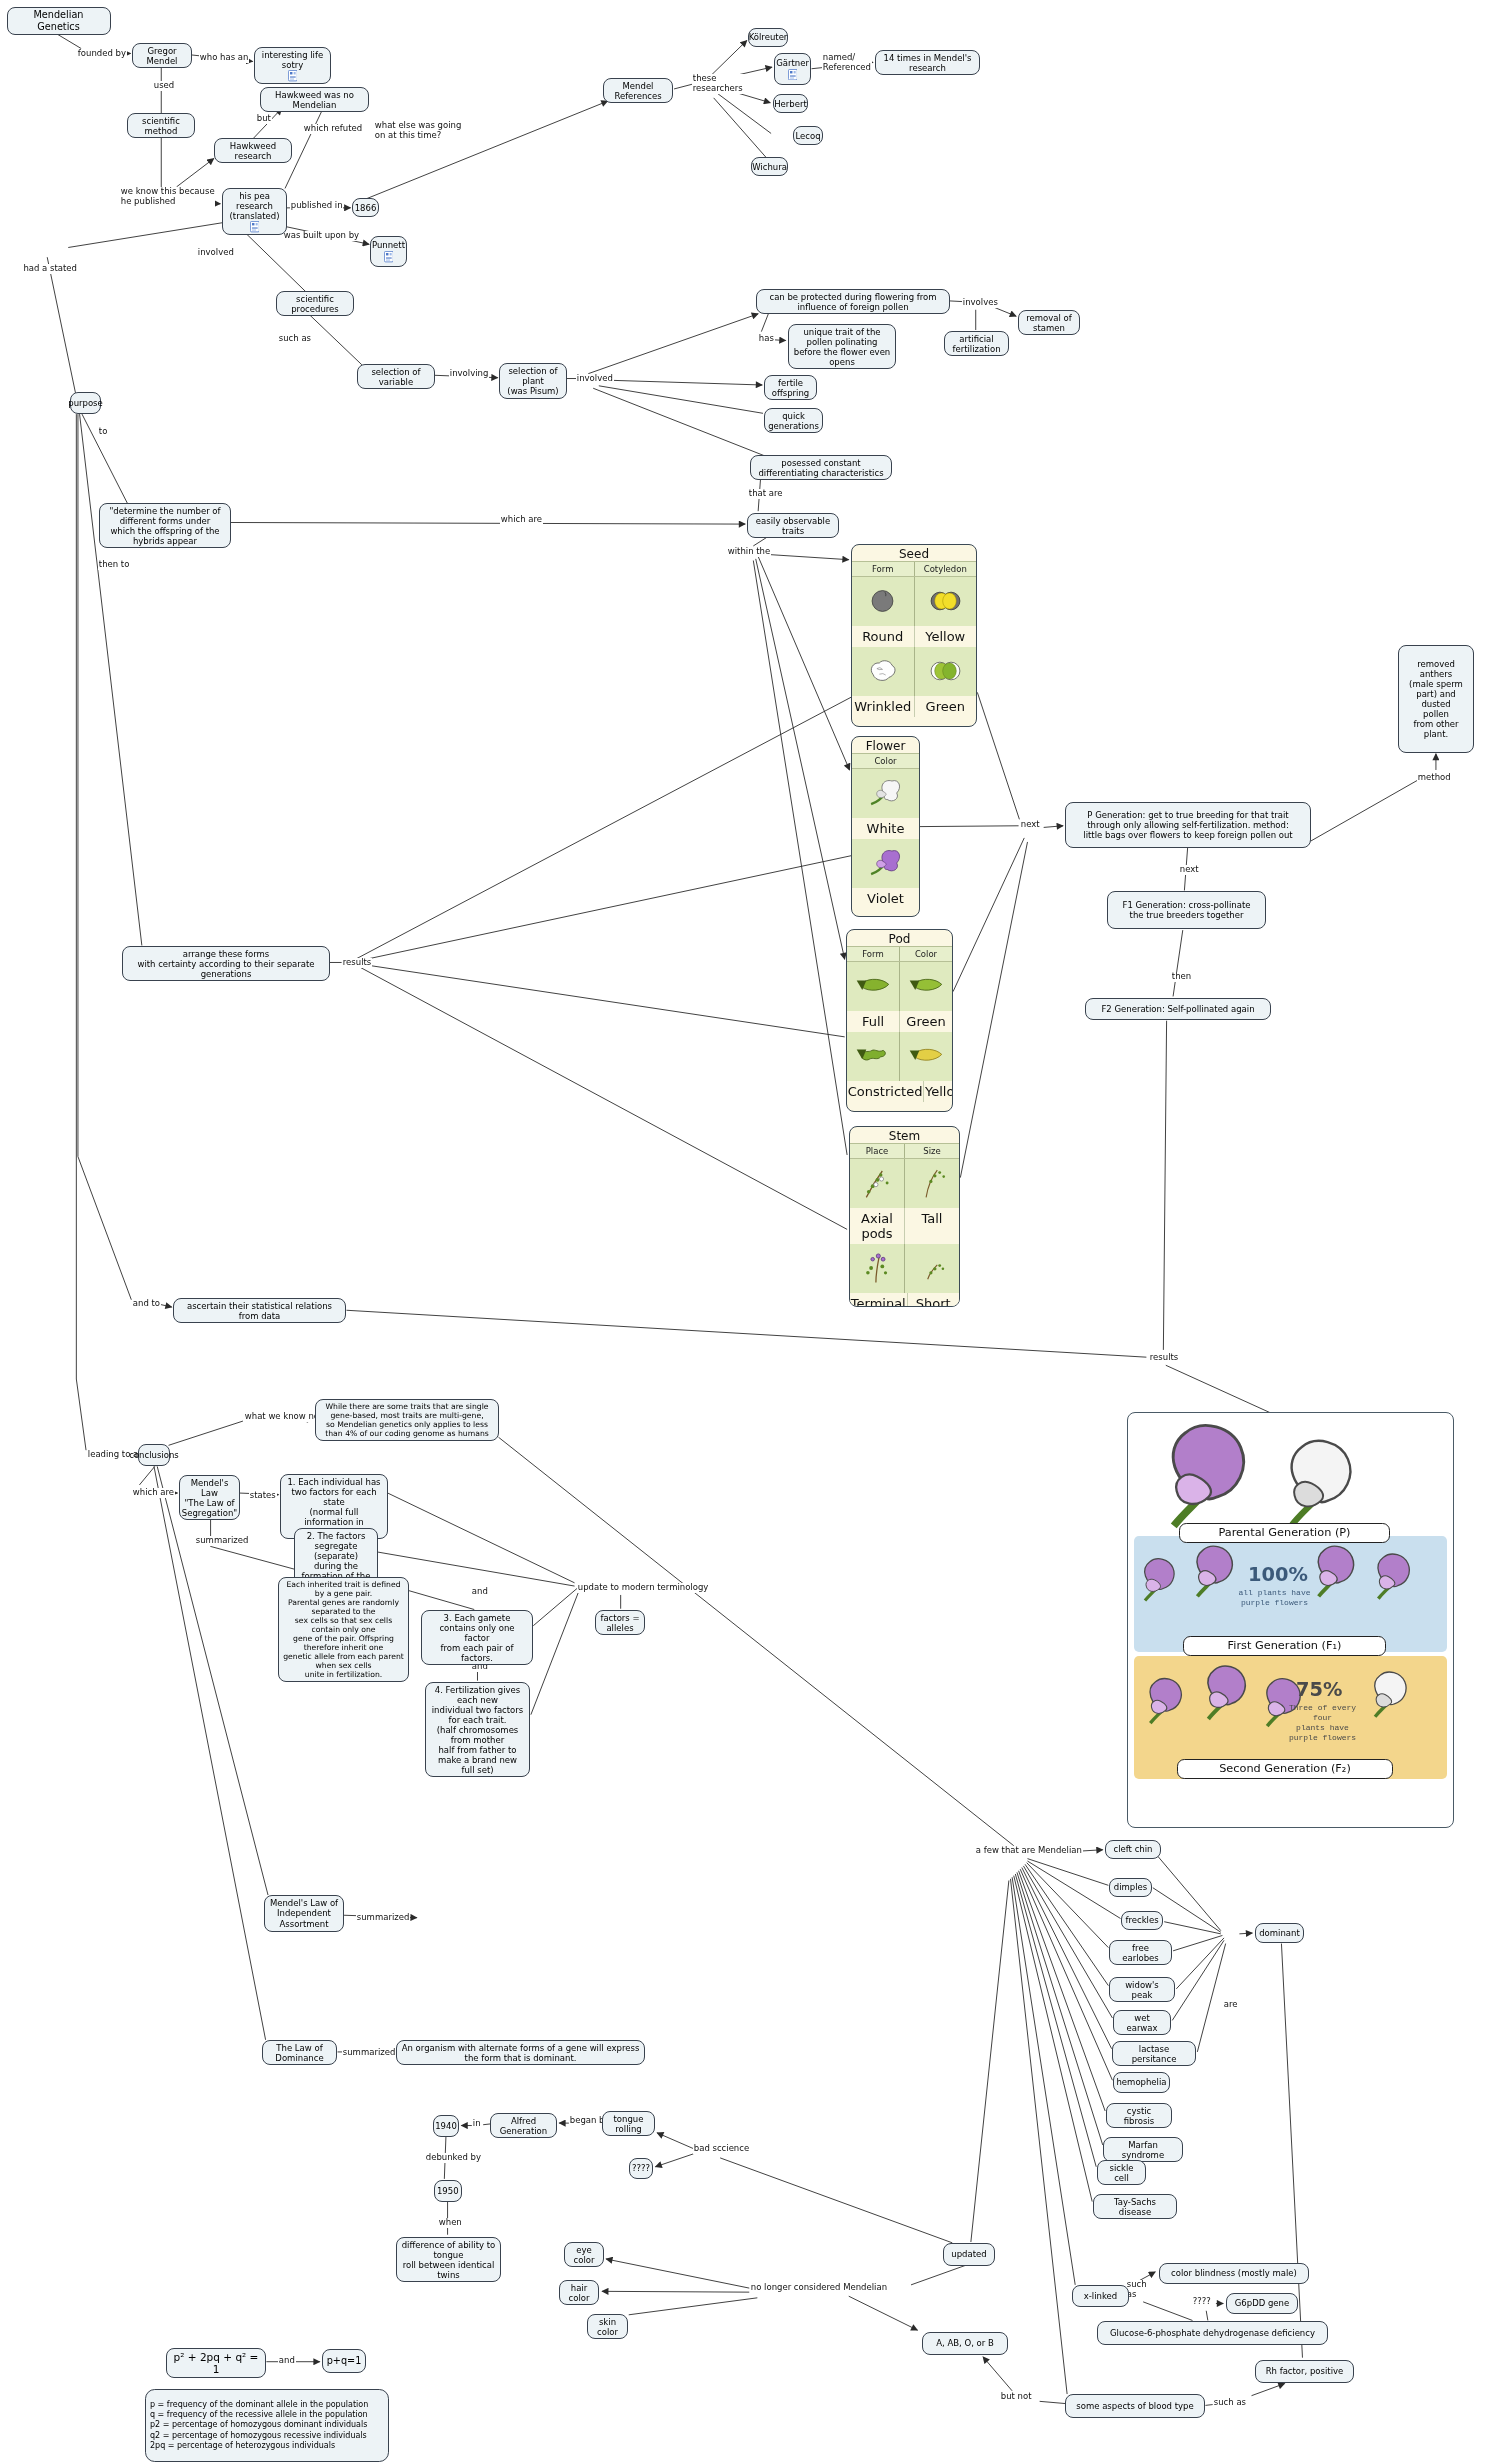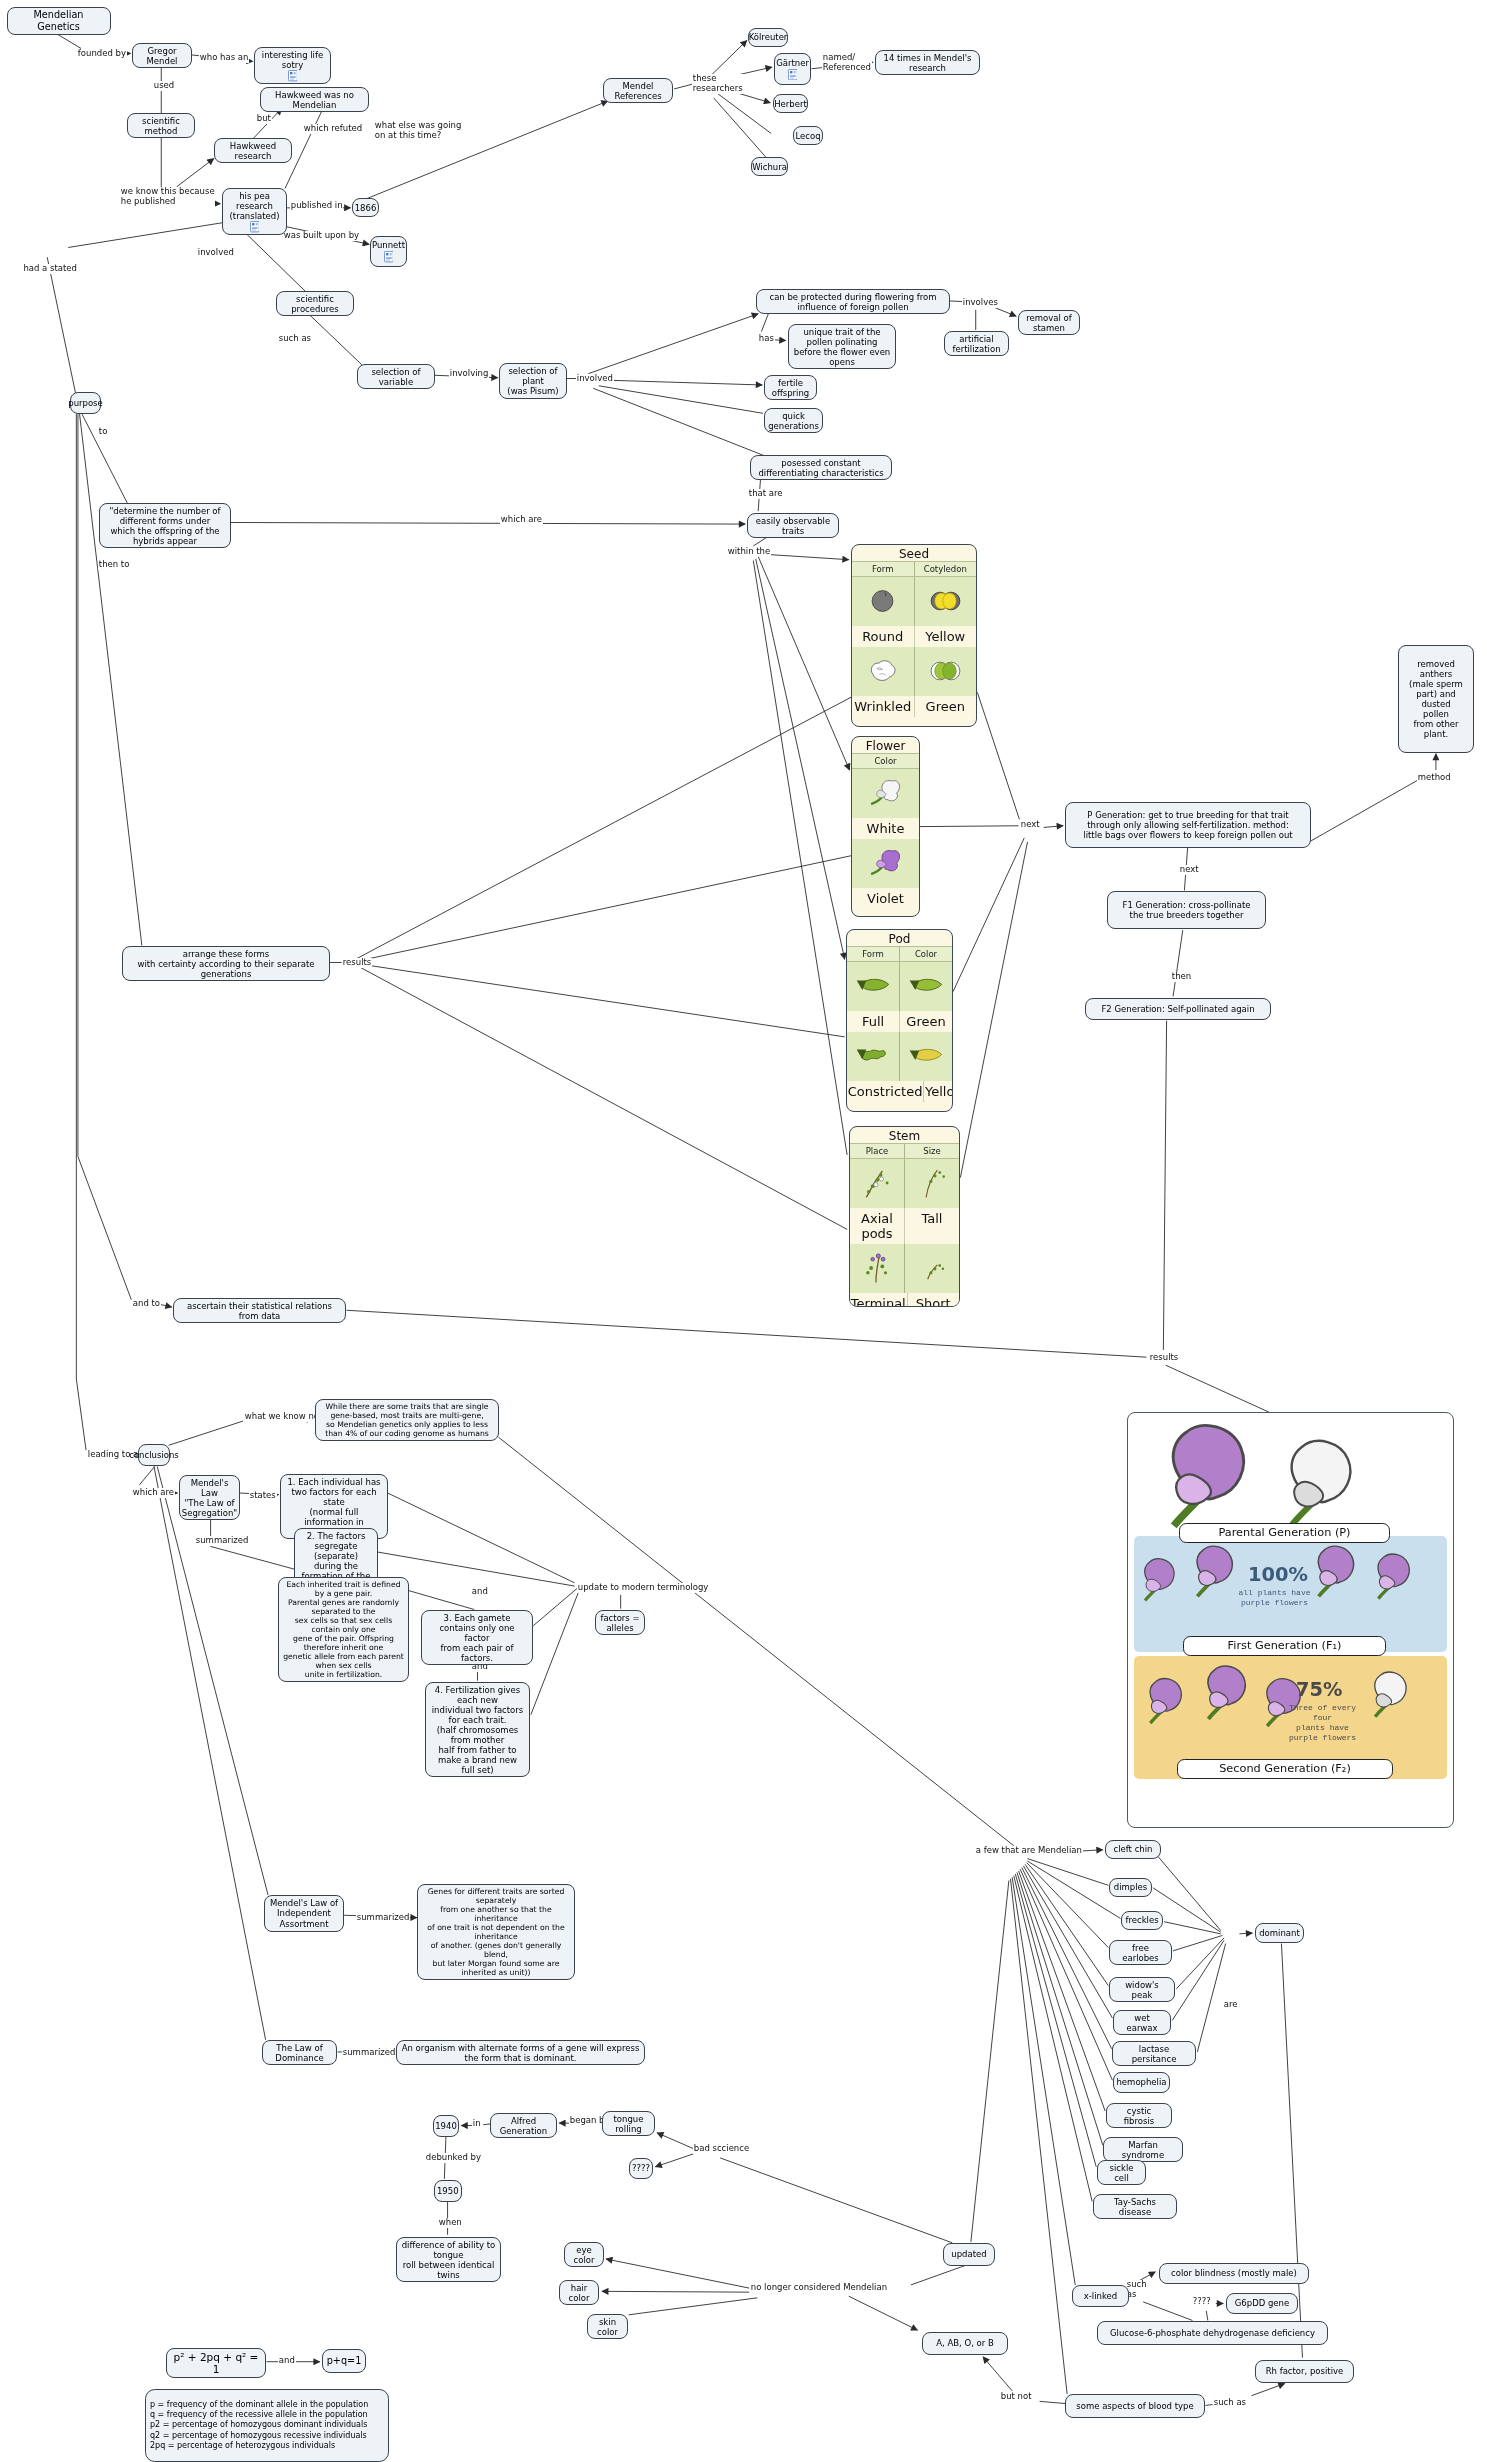"Genes for different traits are" div.node { html: <div><span>Genes for different traits are sorted separately from one another so that the inheritance of one trait is not dependent on the inheritance of another. (genes don't generally blend, but later Morgan found some are inherited as unit))</span></div> -> none }
